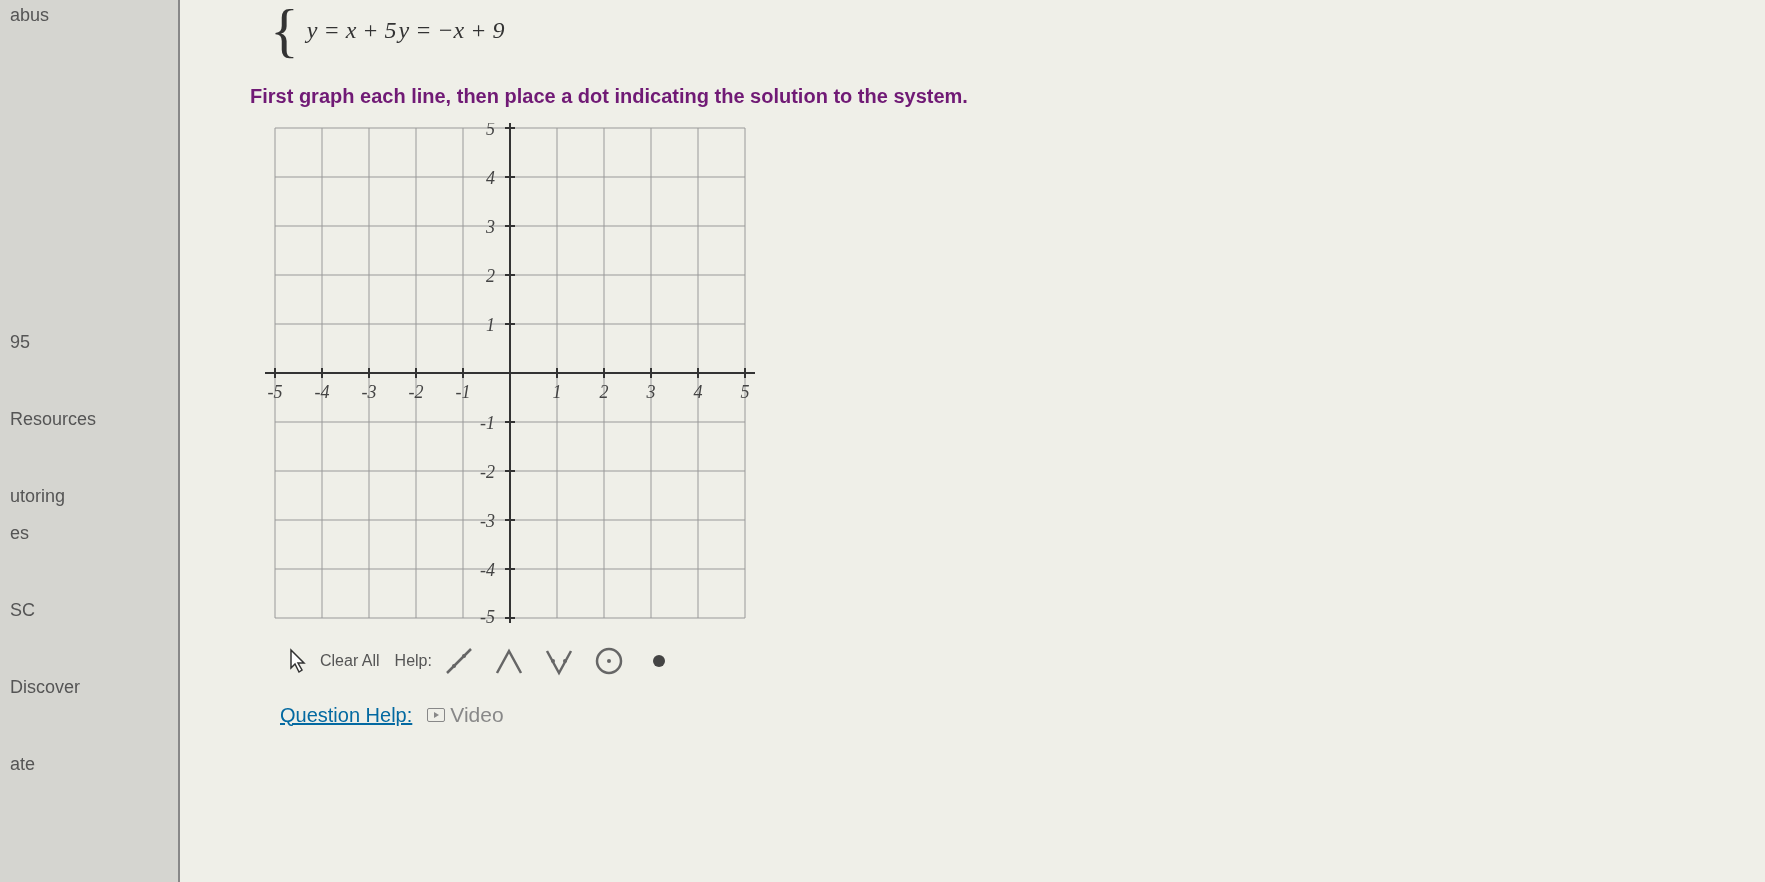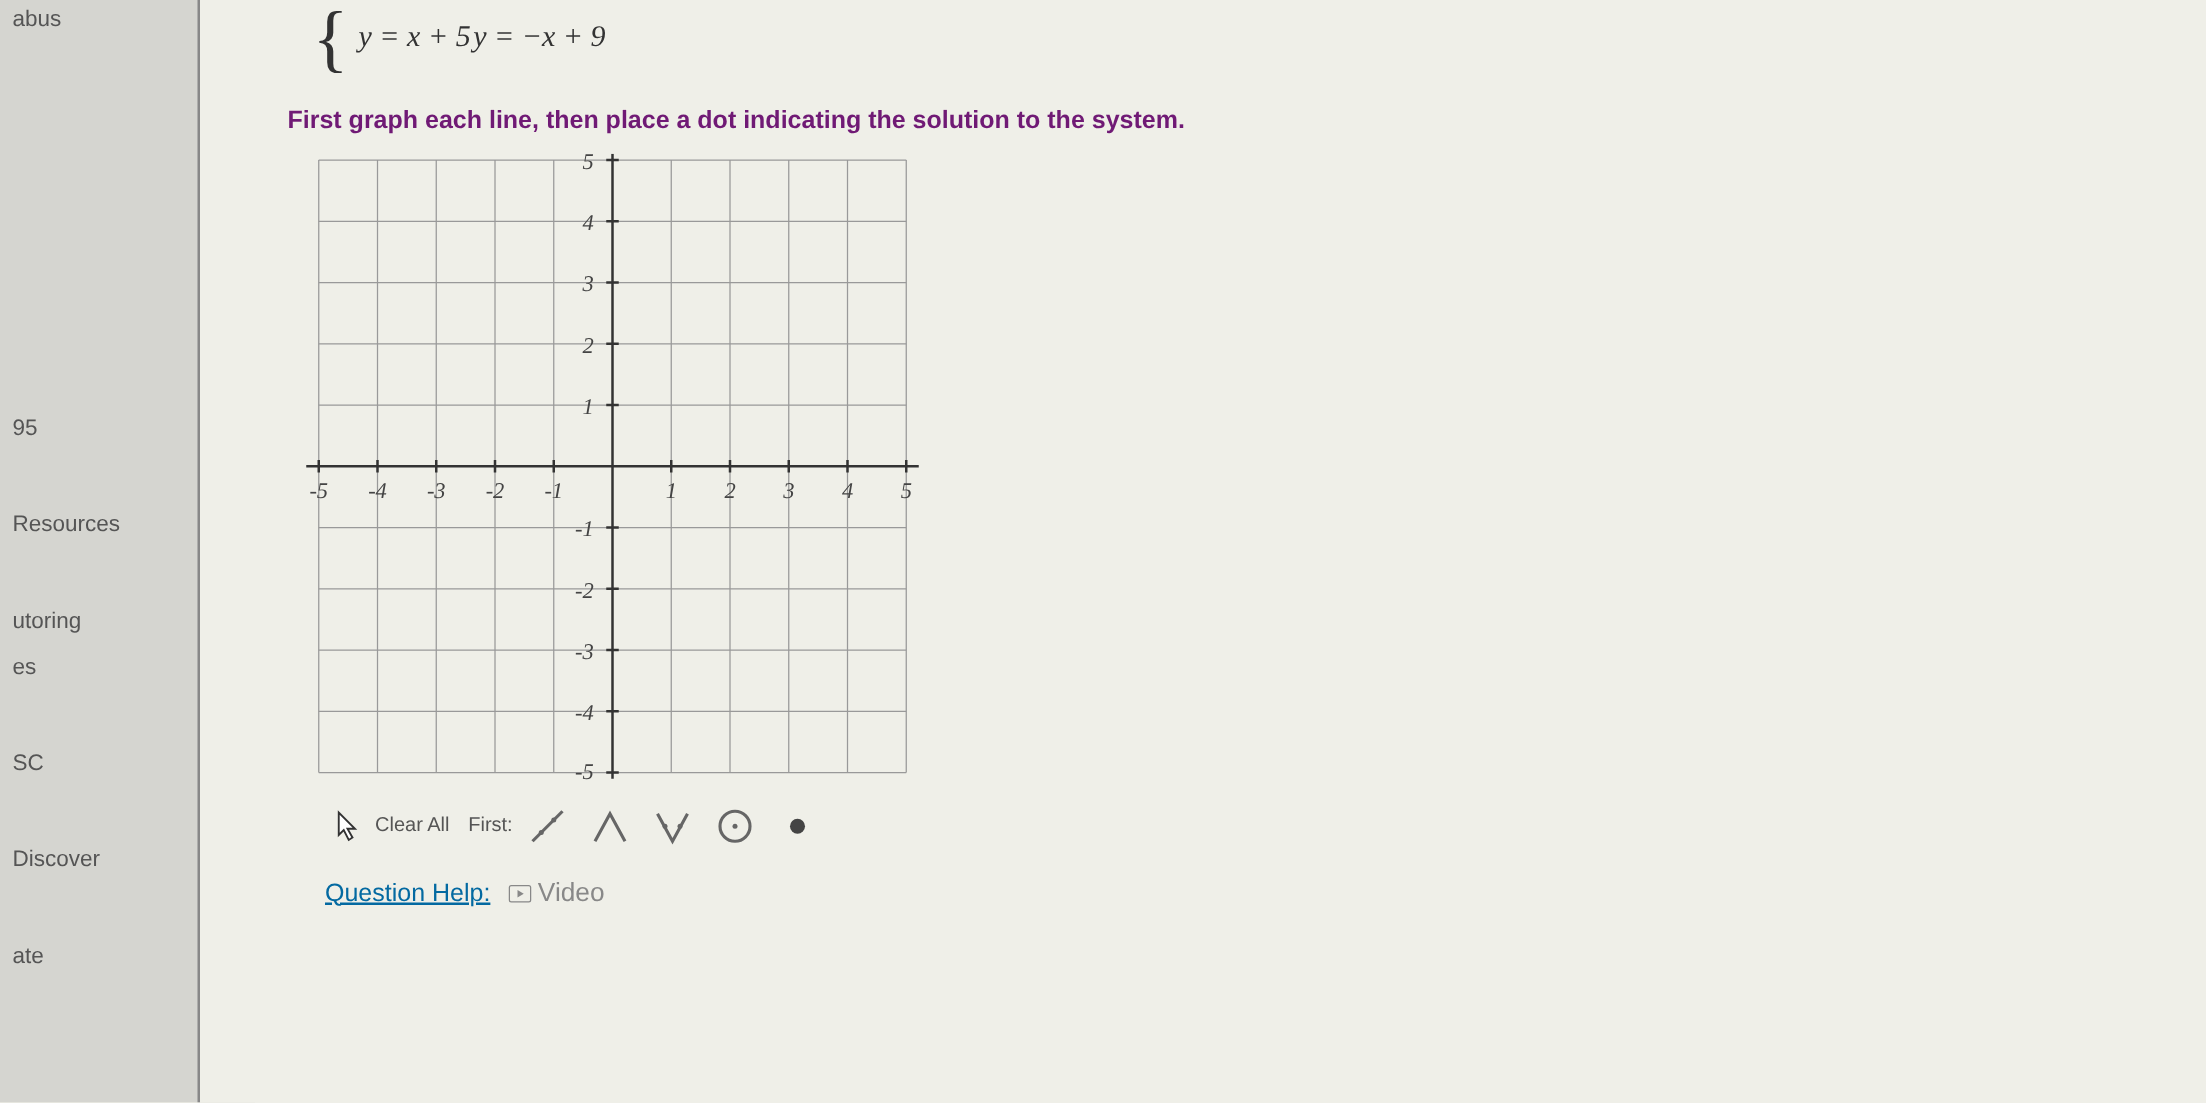"abus" .sidebar { width: 160px -> 180px }
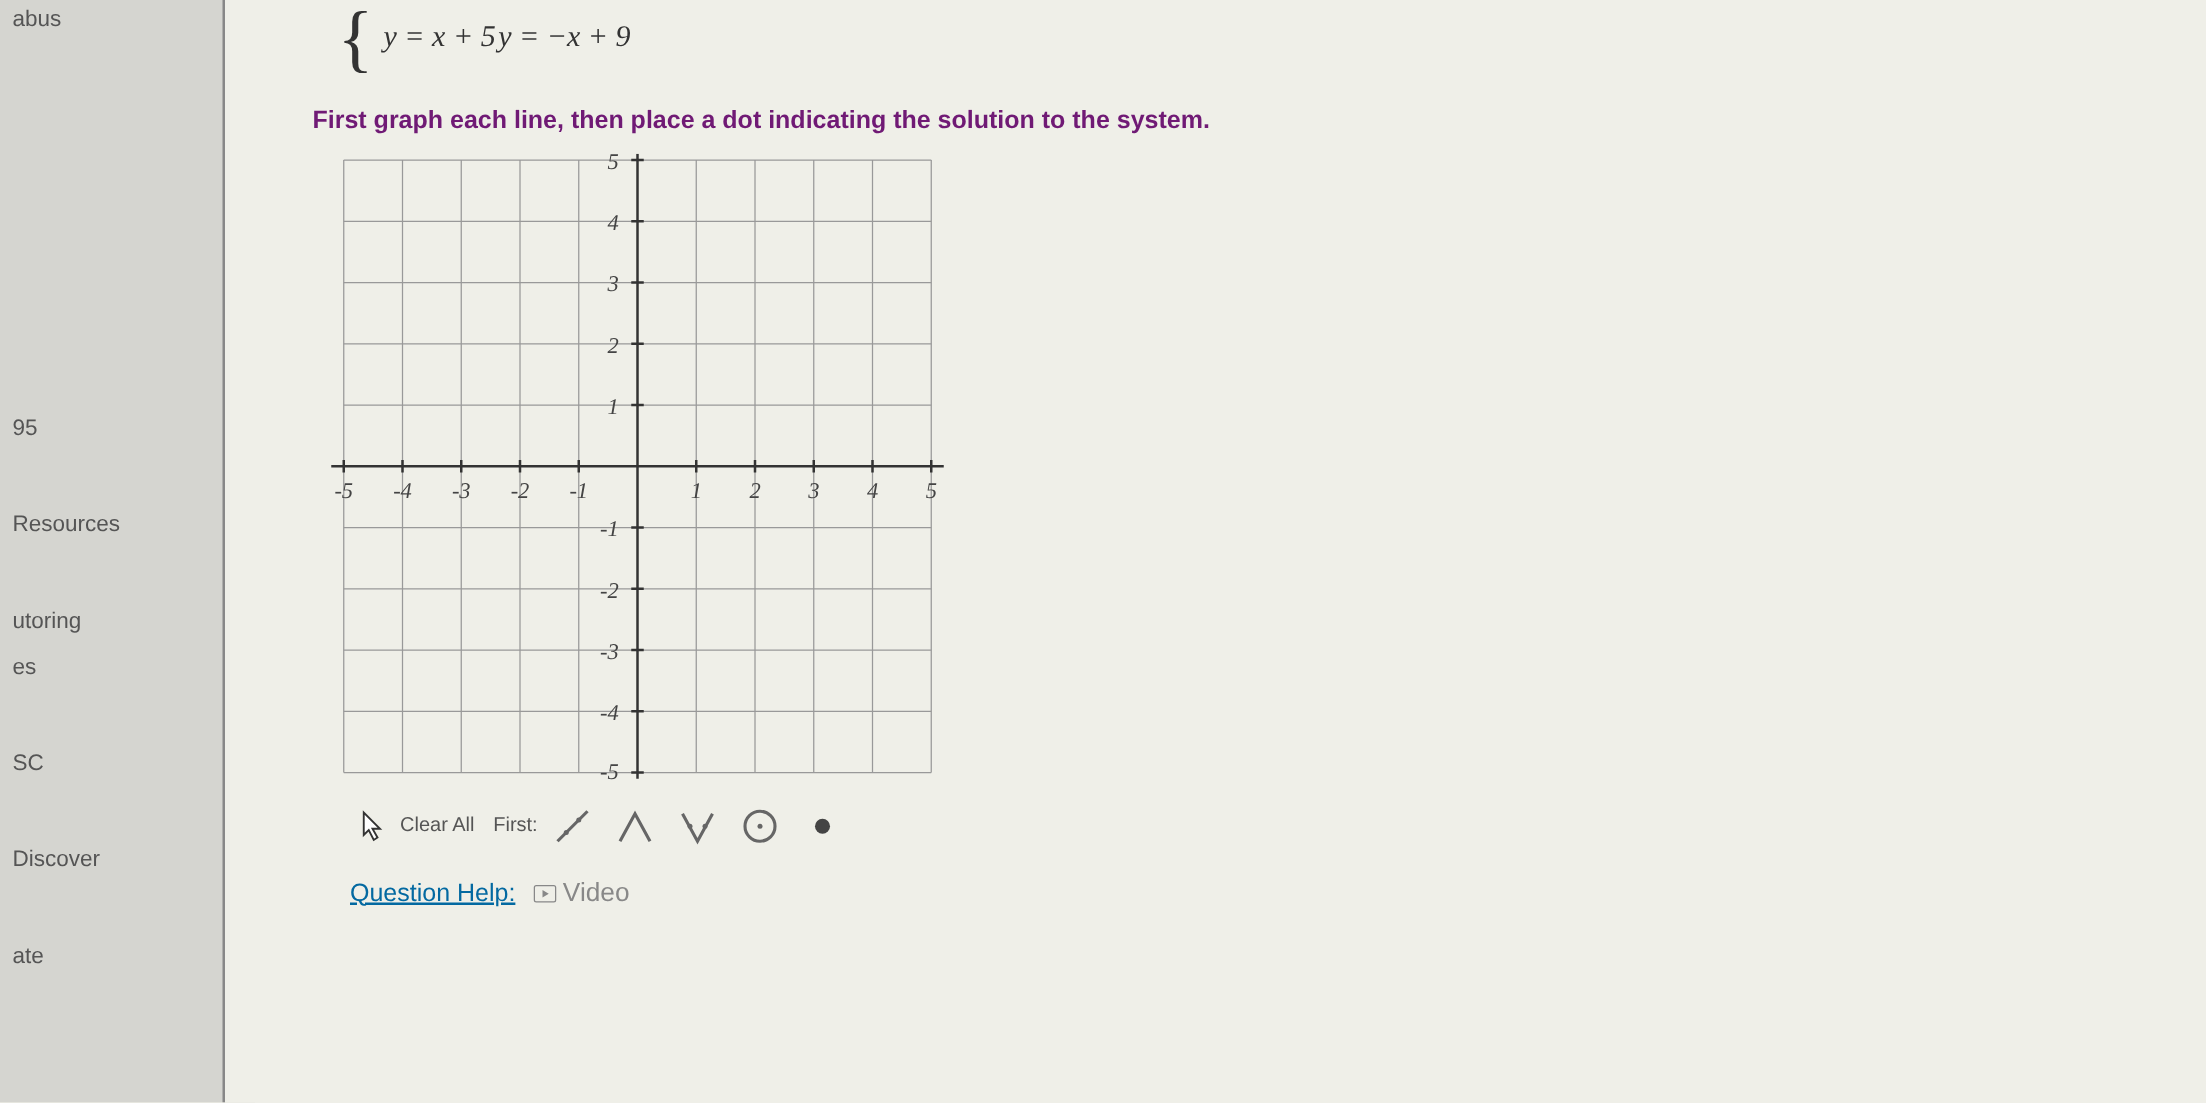"First:" span.toolbar-label { text: First -> Help }
